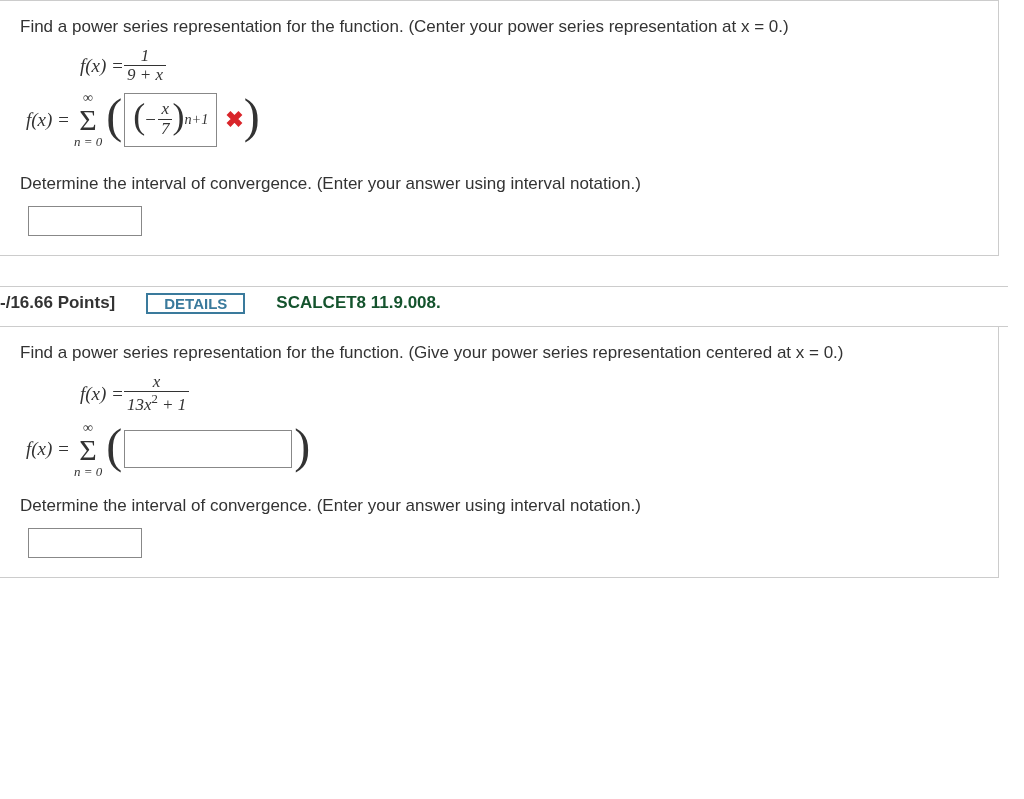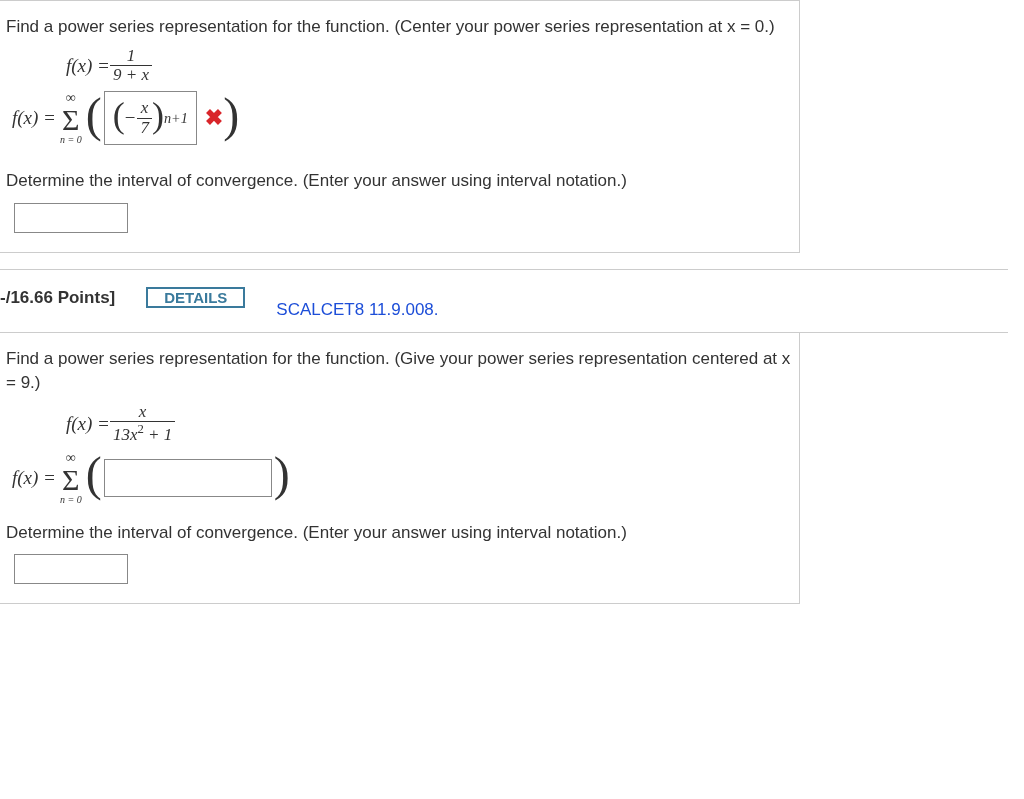"Find a power series representation" .panel { margin-bottom: 16px -> 30px; padding: 10px 6px -> 10px 20px; width: 800px -> 999px }
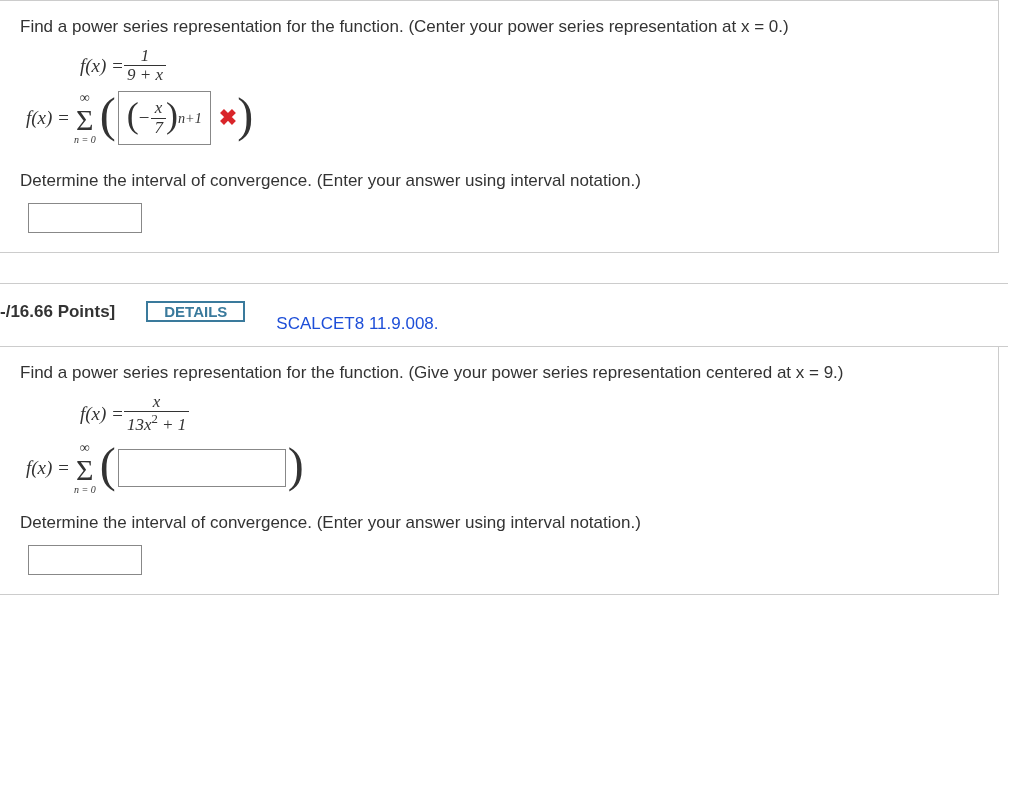"n = 0" .sigma-block .bot { font-size: 10px -> 13px }
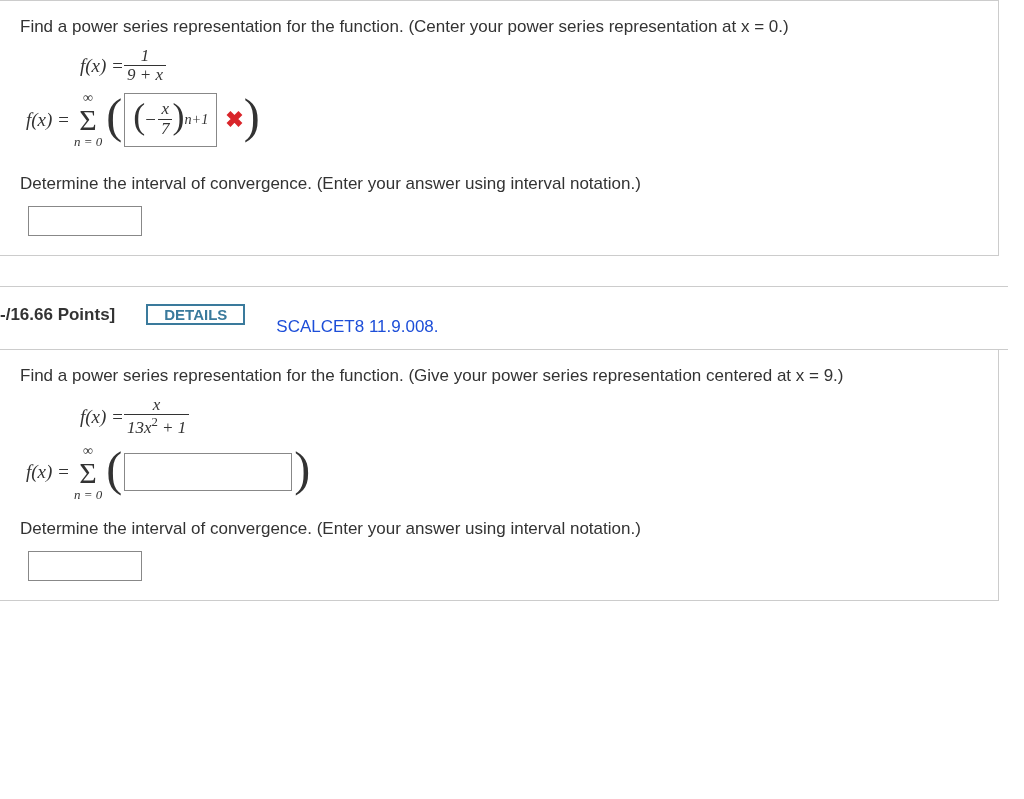"SCALCET8 11.9.008." .qref { color: #1d4ed8 -> #14532d; font-weight: normal -> bold; margin-top: 24px -> none }
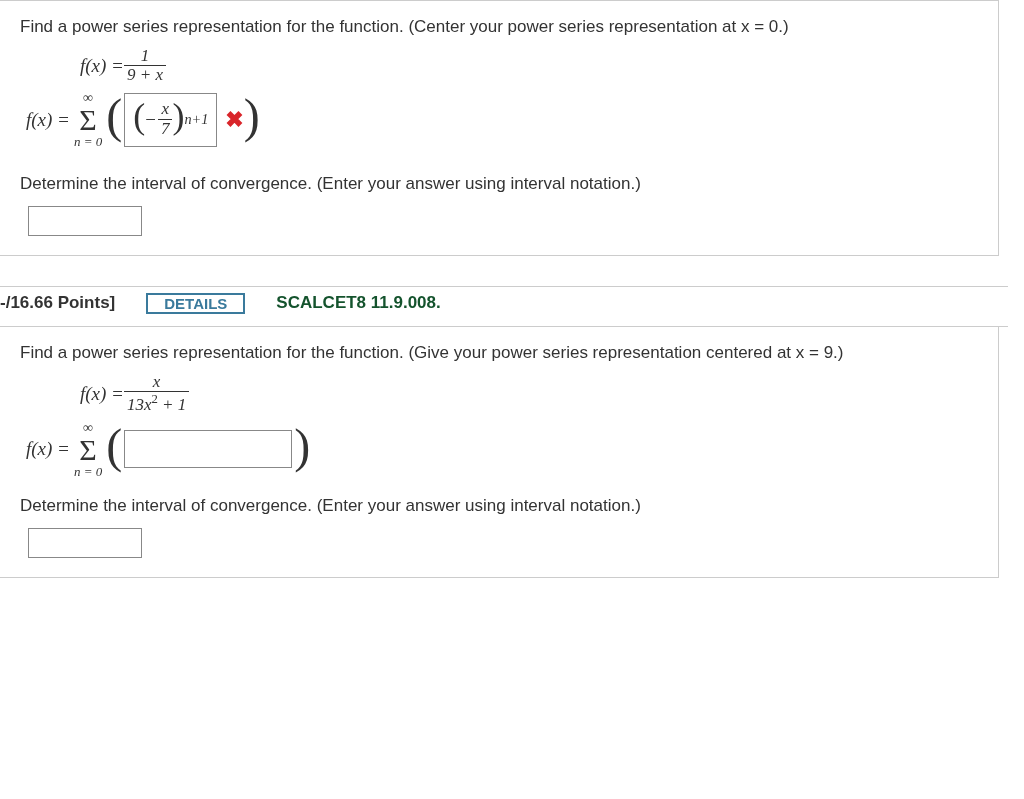"Find a power series representation for the function. (Give" div.prompt { text: 9 -> 0 }
